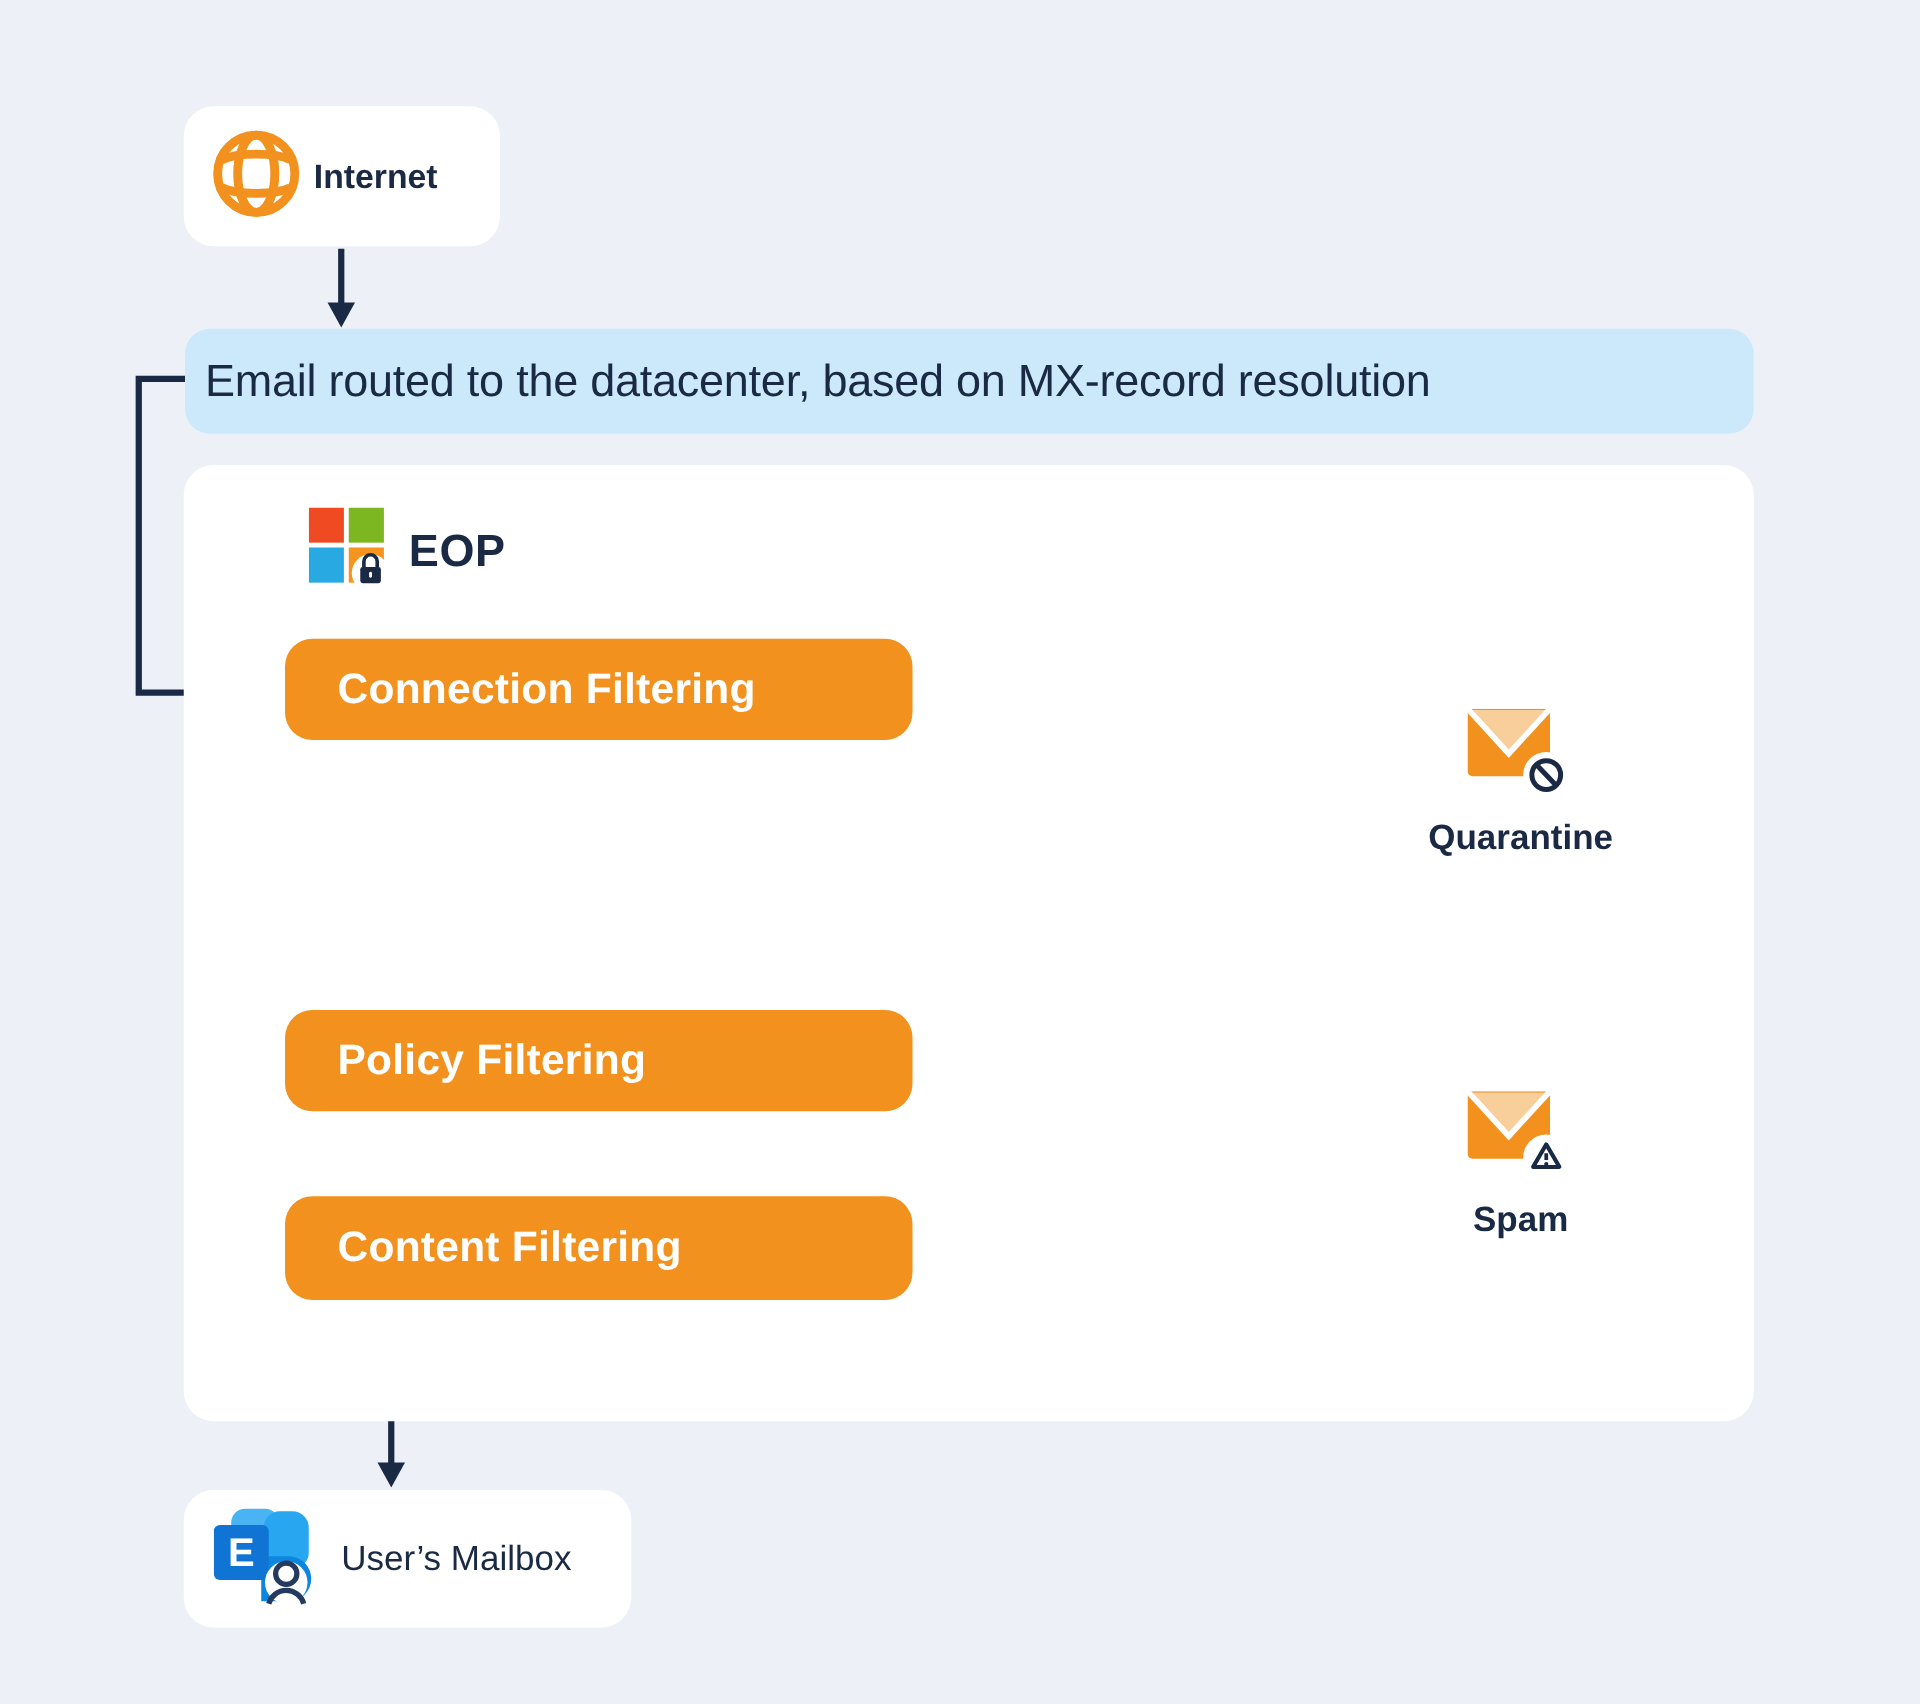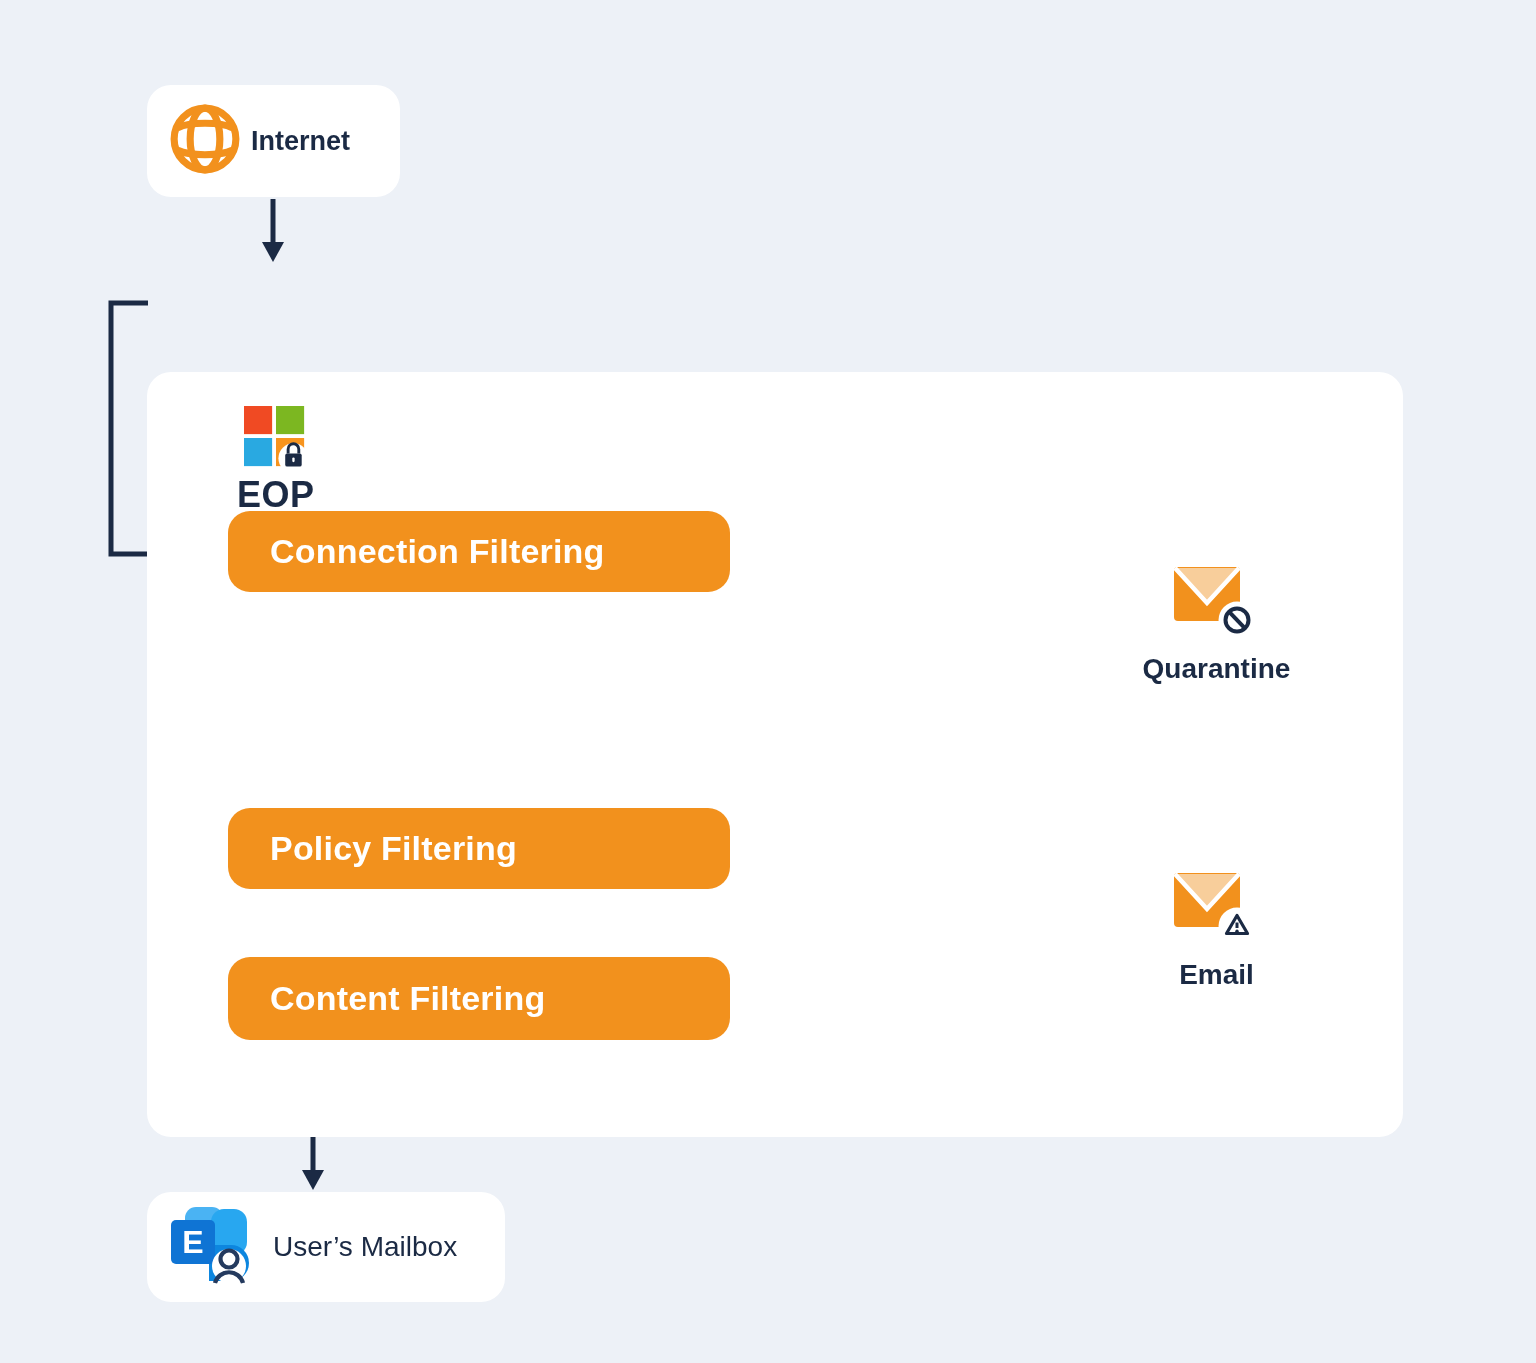"Email routed to the datacenter," div.routing-note { html: none -> <div> <span>Email routed to the datacenter, based on MX-record resolution</span> </div> }
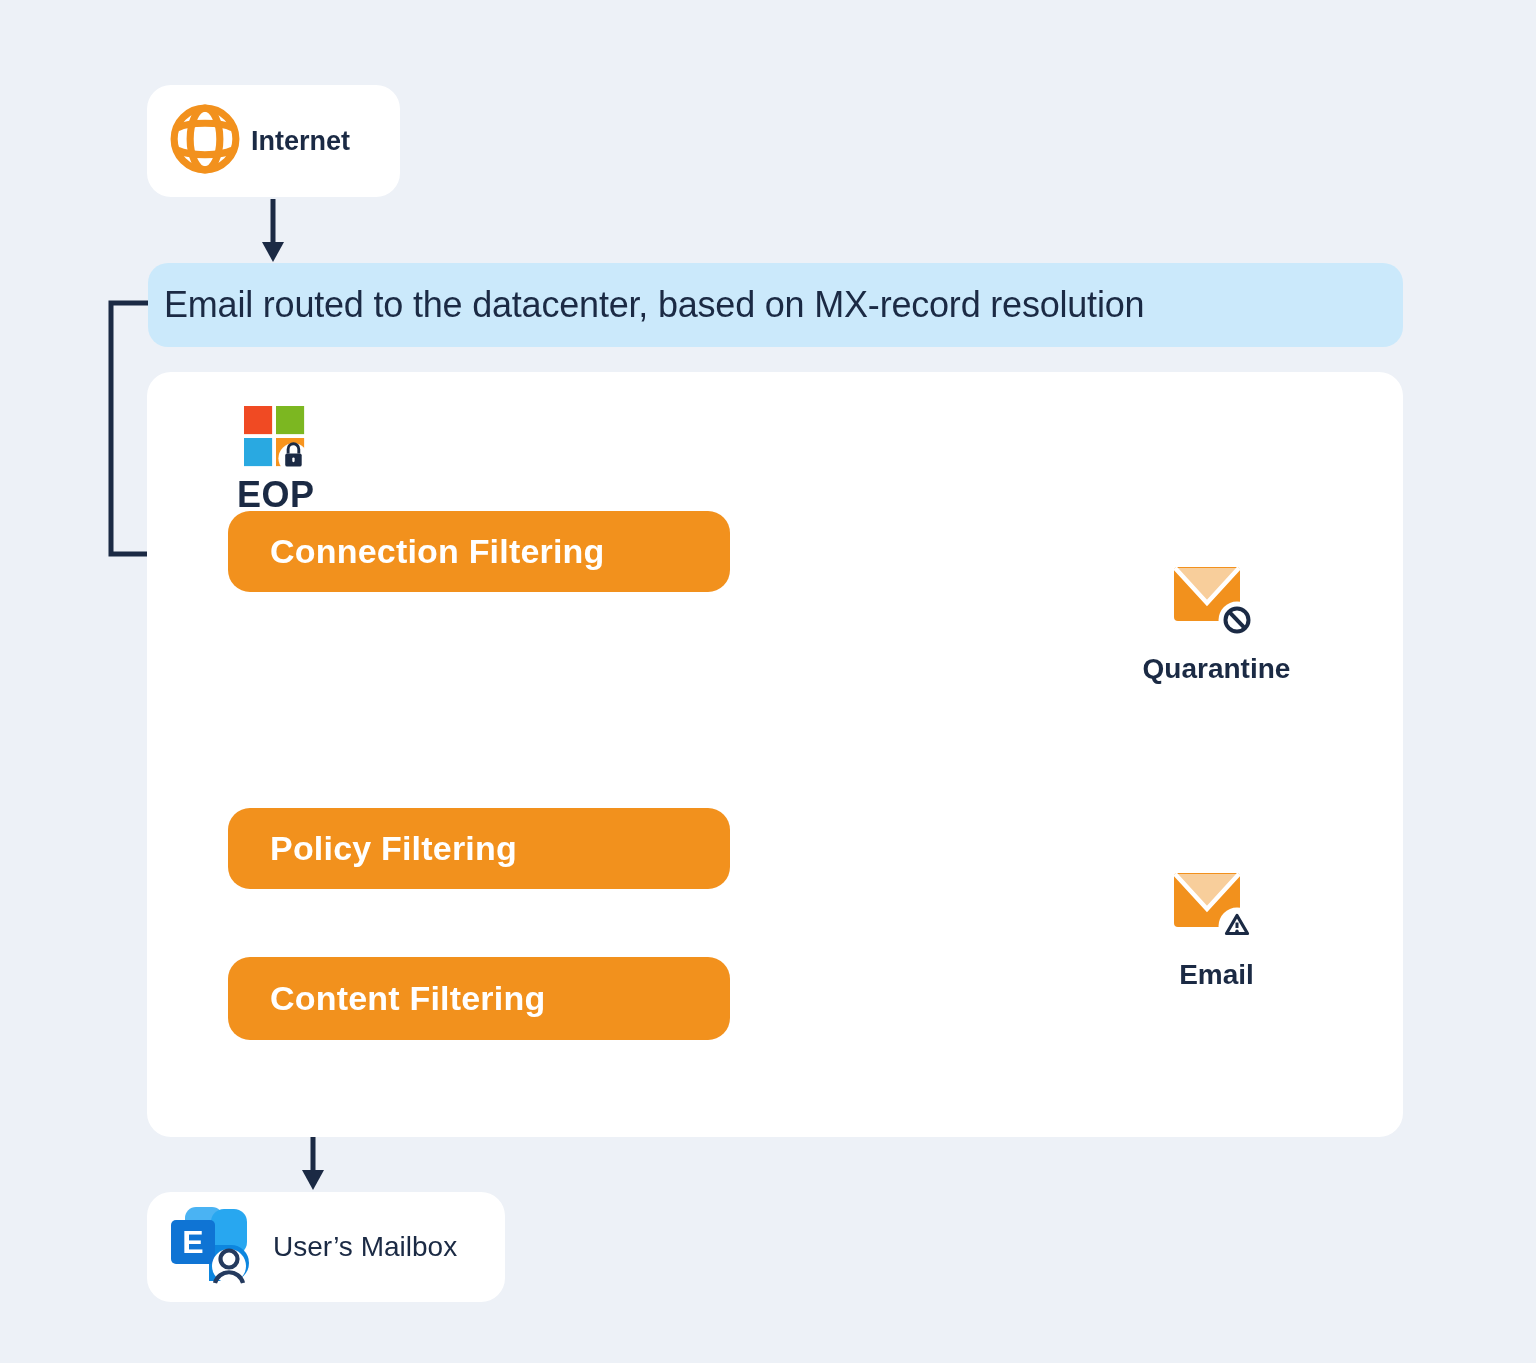"EOP" .eop-header { flex-direction: column -> none; gap: none -> 16px; left: 237px -> 247px }
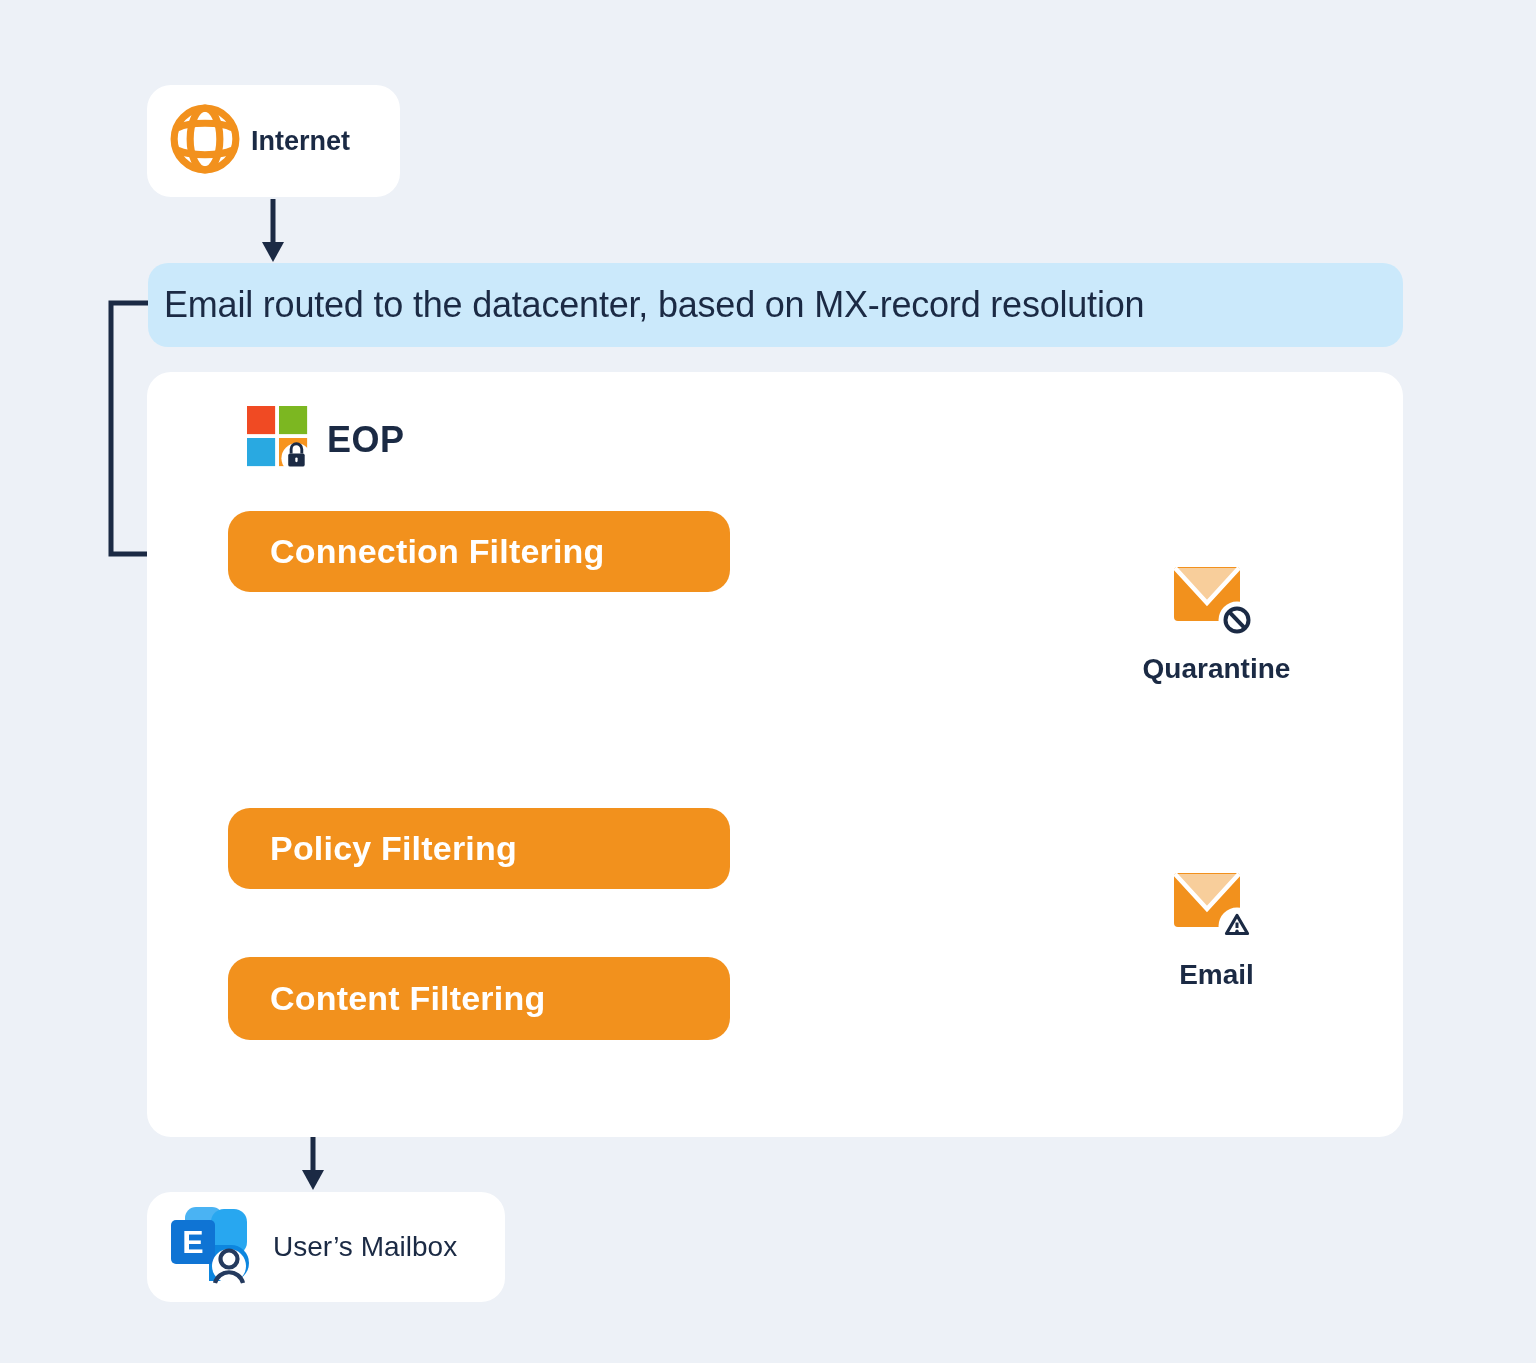"Email" span.label { text: Email -> Spam }
